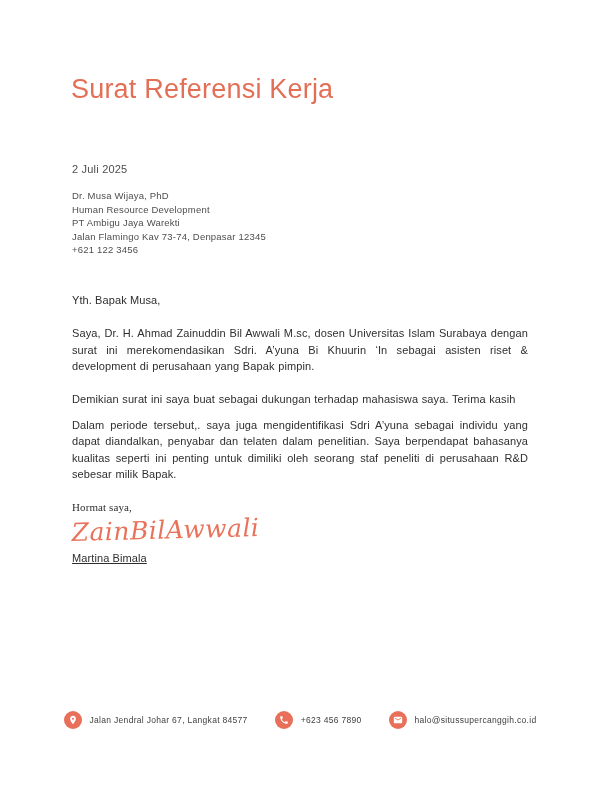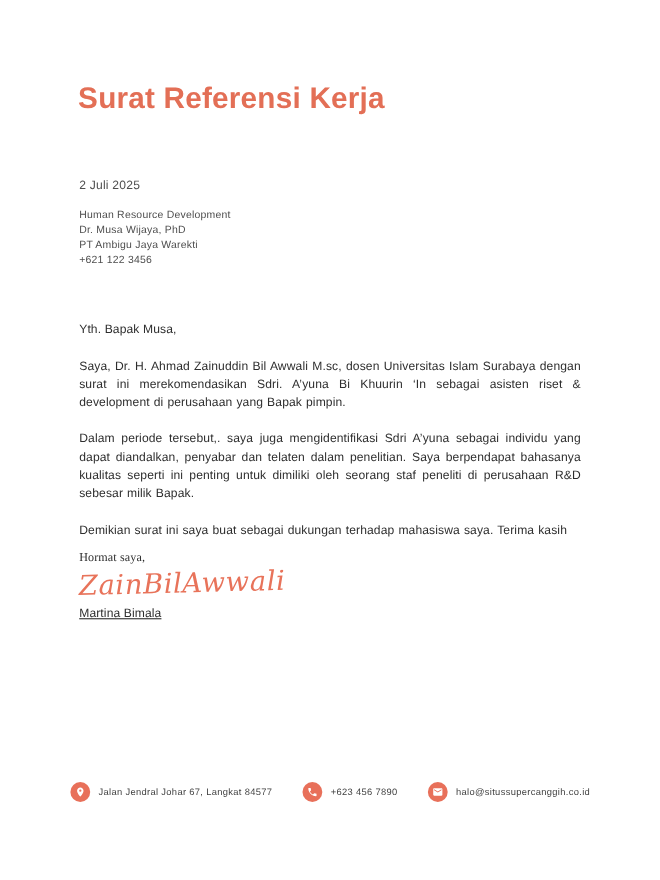"Surat Referensi Kerja" .title { font-weight: 700 -> 400 }
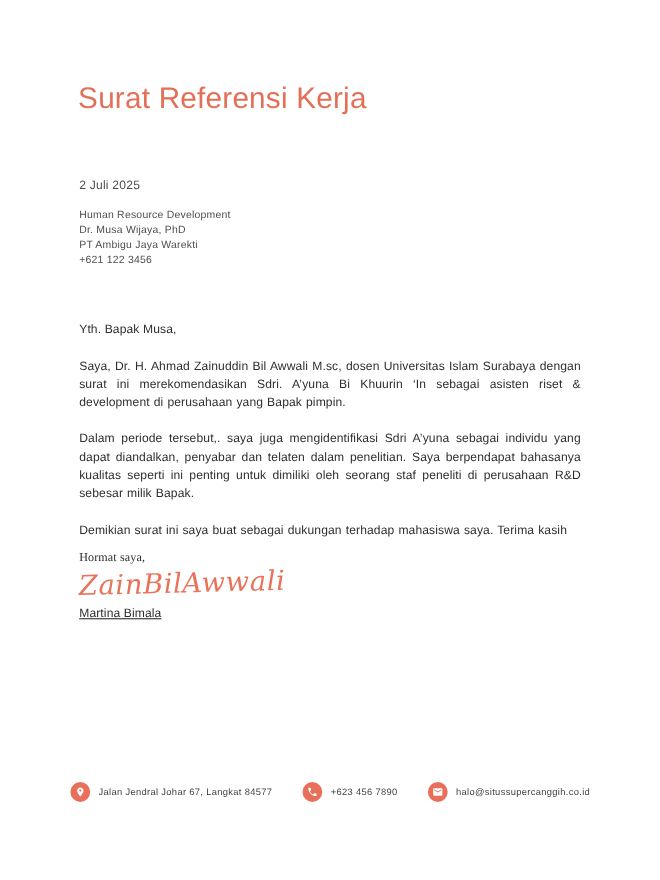"Human Resource Development" div { order: before "Dr. Musa Wijaya, PhD" -> after "Dr. Musa Wijaya, PhD" }
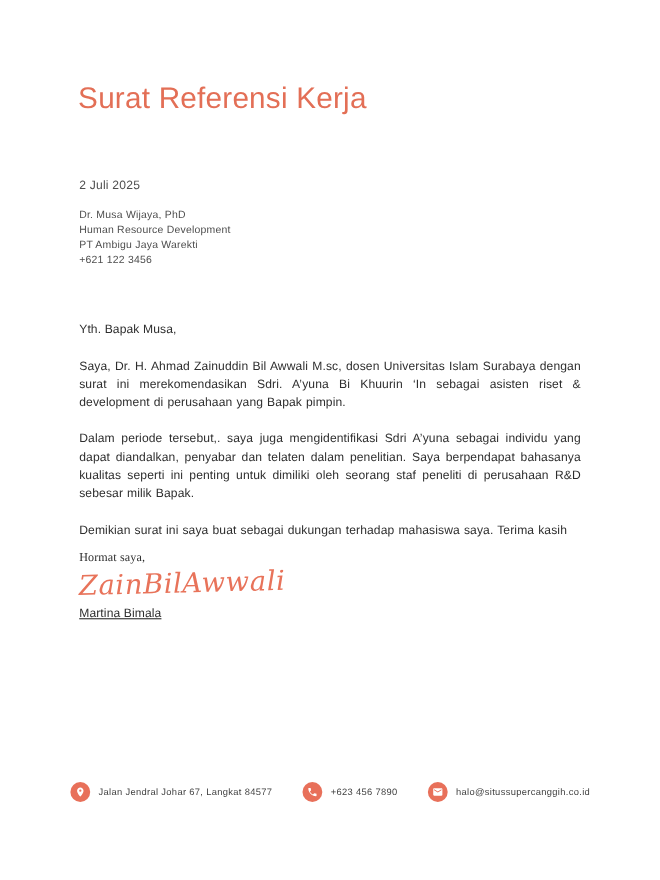"Jalan Flamingo Kav 73-74, Denpasar" div { html: none -> <div>Jalan Flamingo Kav 73-74, Denpasar 12345</div> }
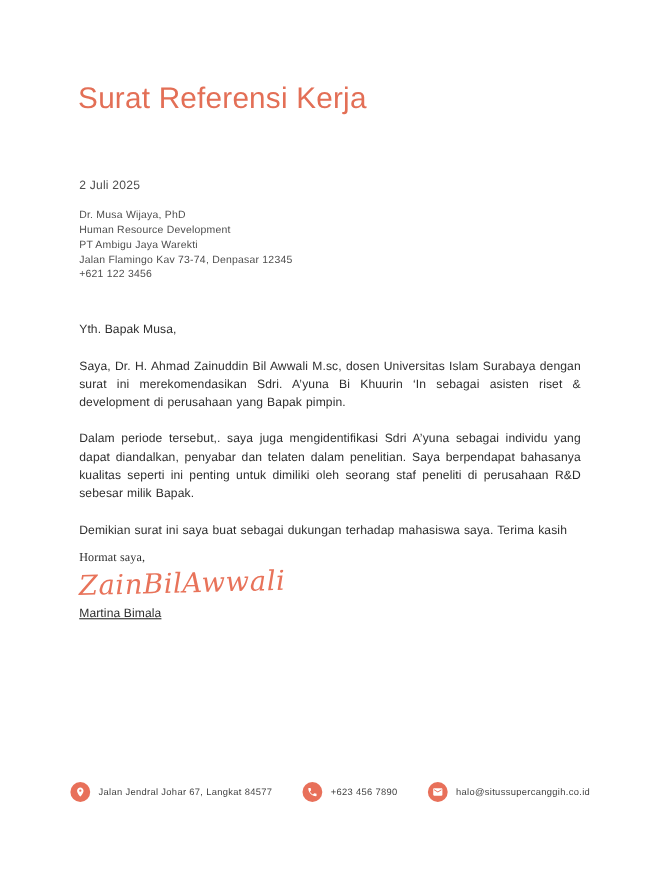"Dalam periode tersebut,. saya juga" p.para { order: before "Demikian surat ini saya buat" -> after "Demikian surat ini saya buat" }
